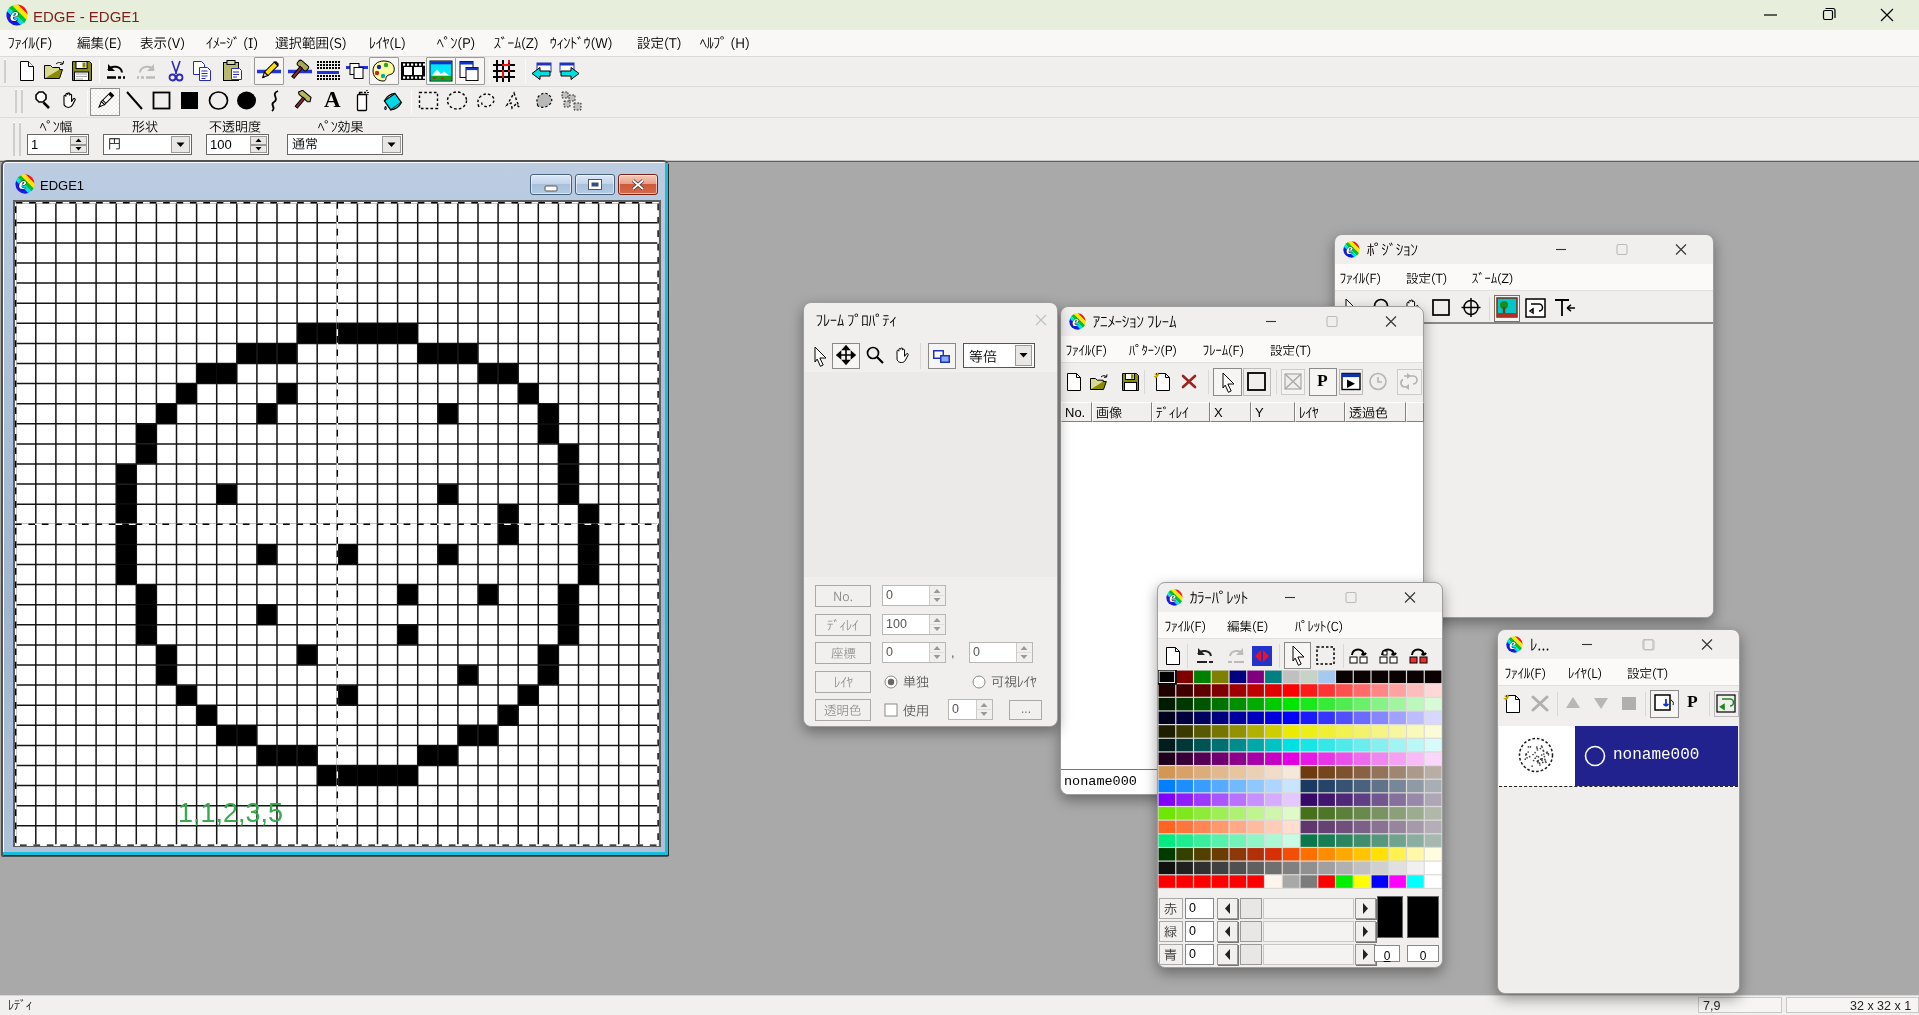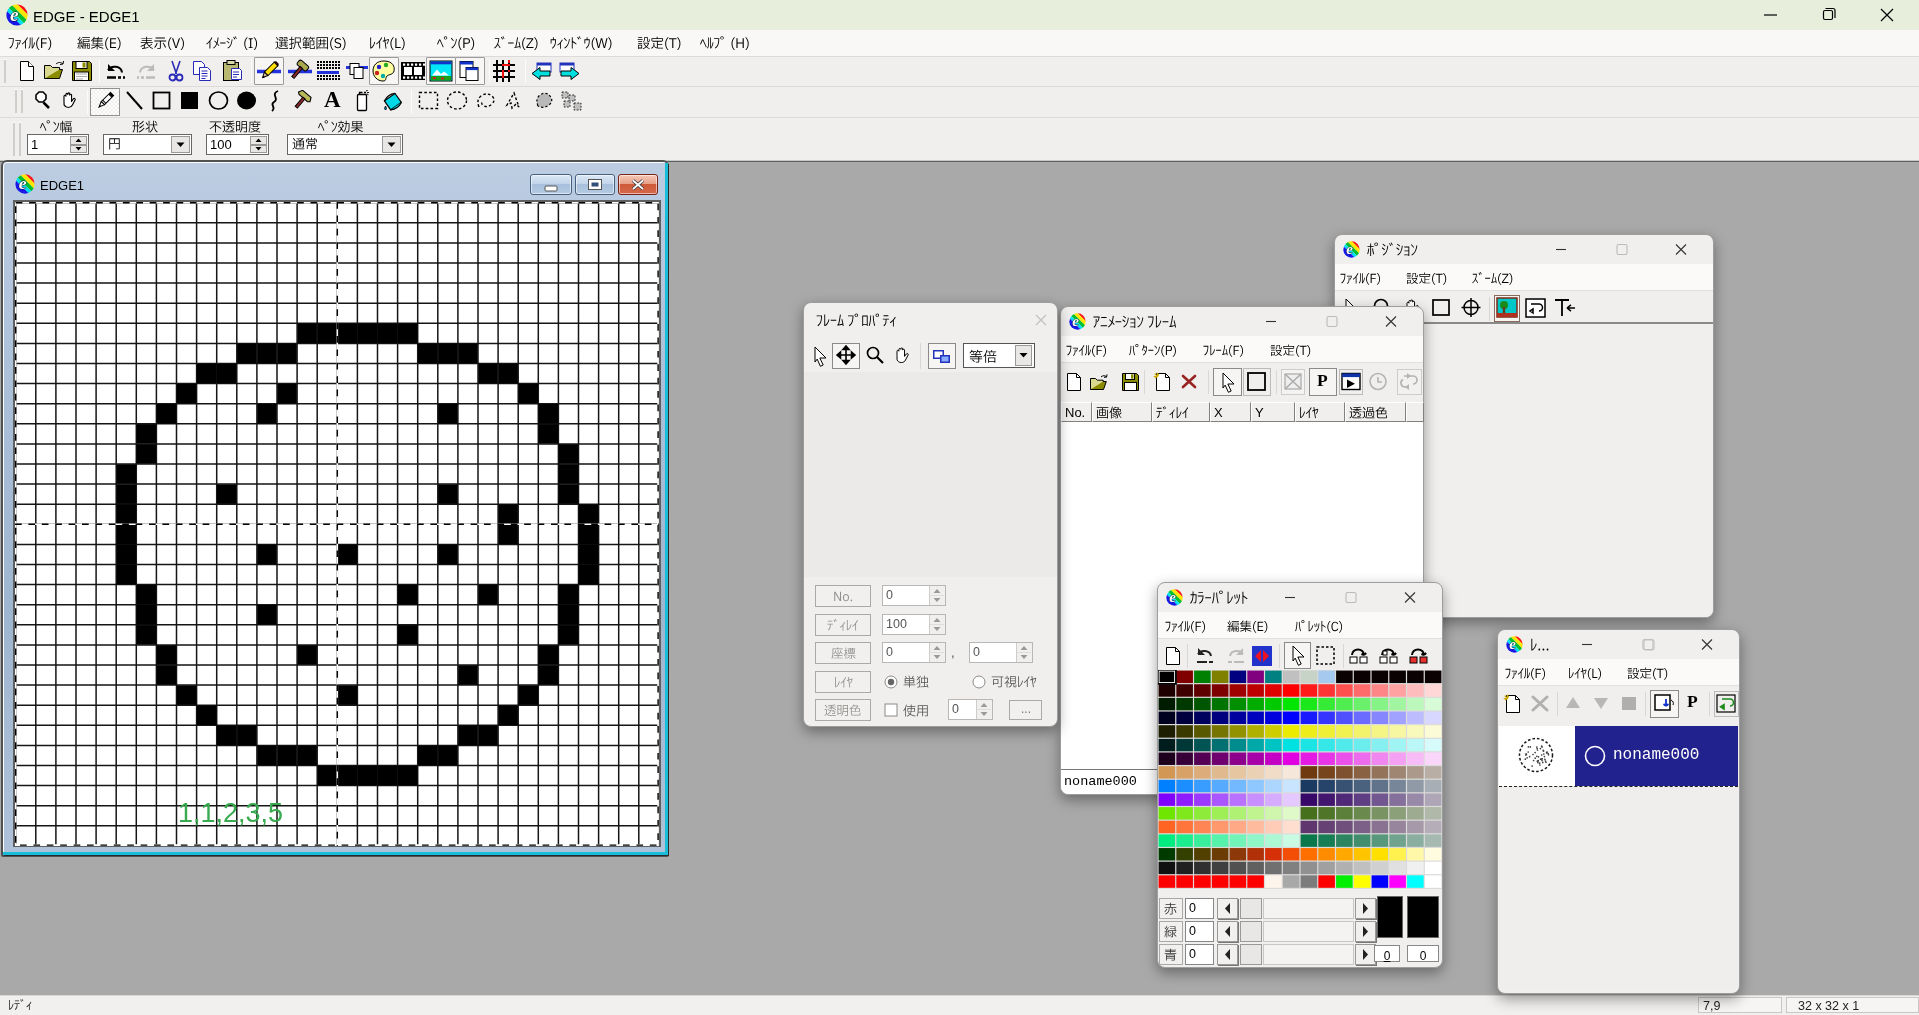"EDGE - EDGE1" span.ab { color: #000000 -> #7f1d1d }
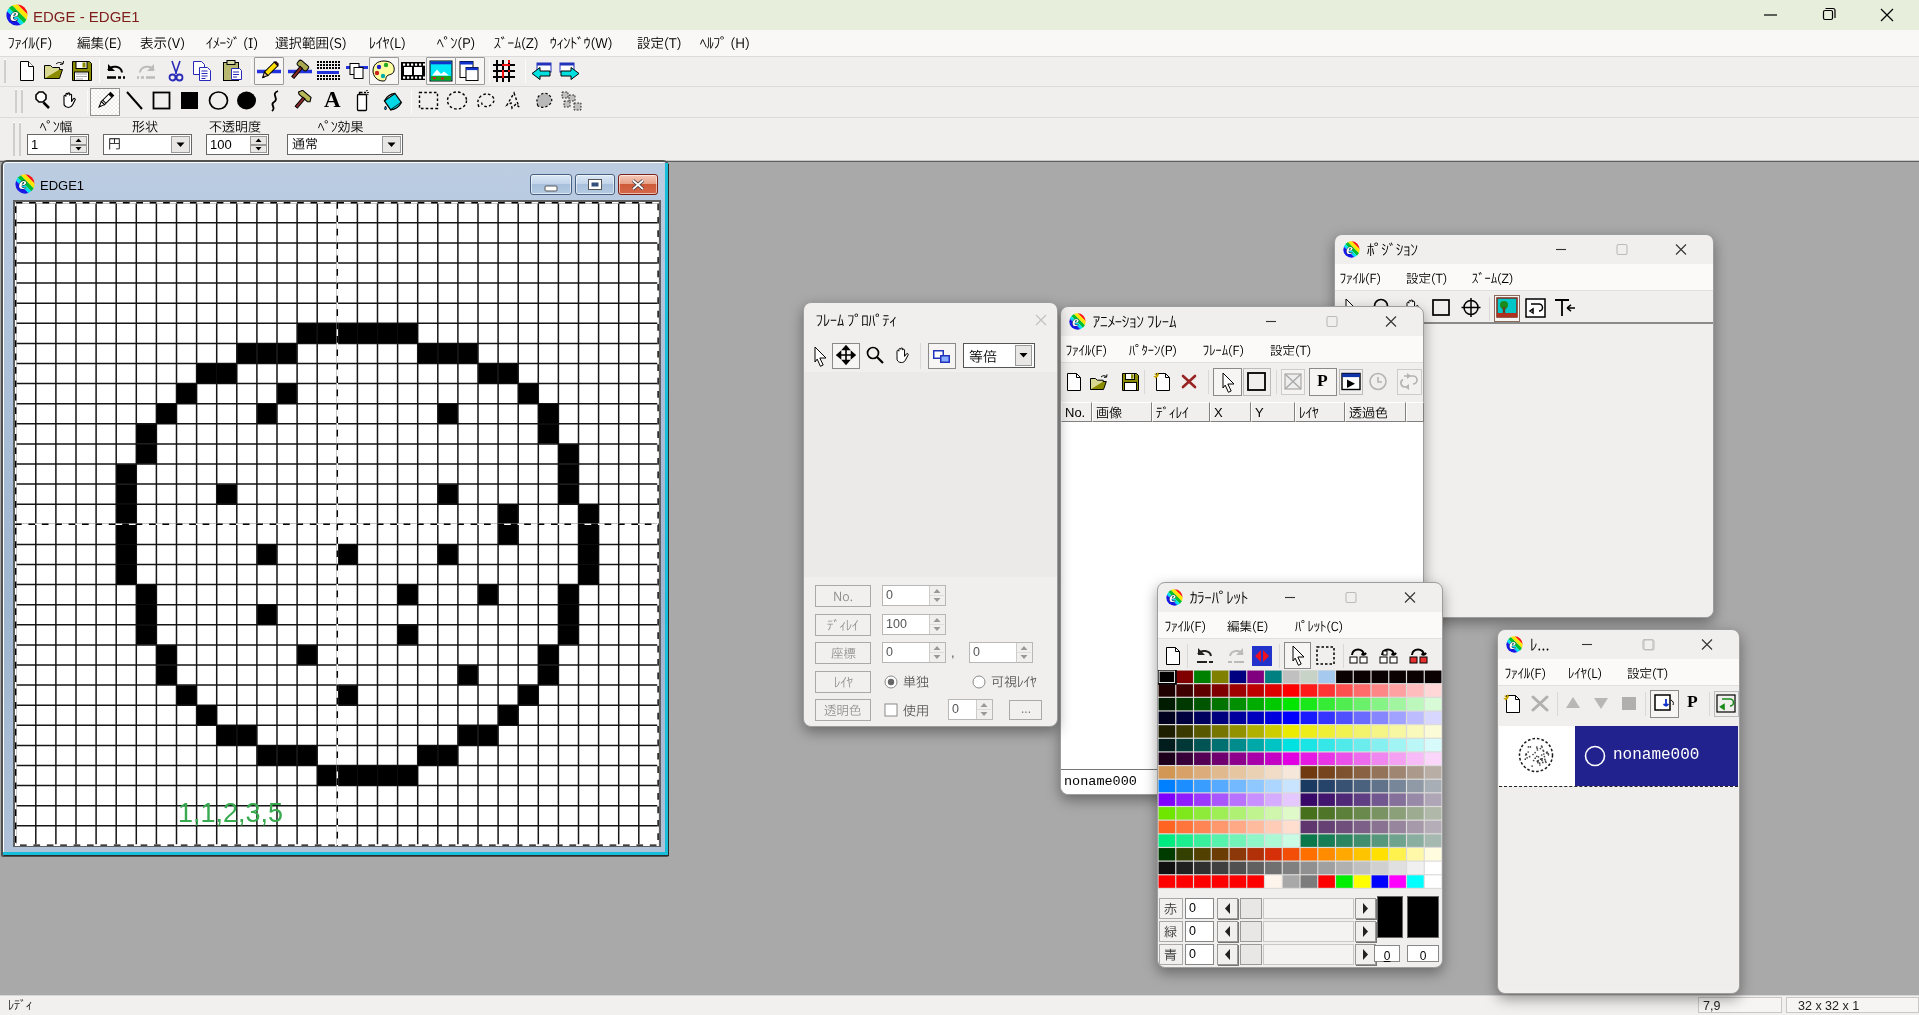"32 x 32 x 1" span.ab { left: 1798px -> 1850px }
